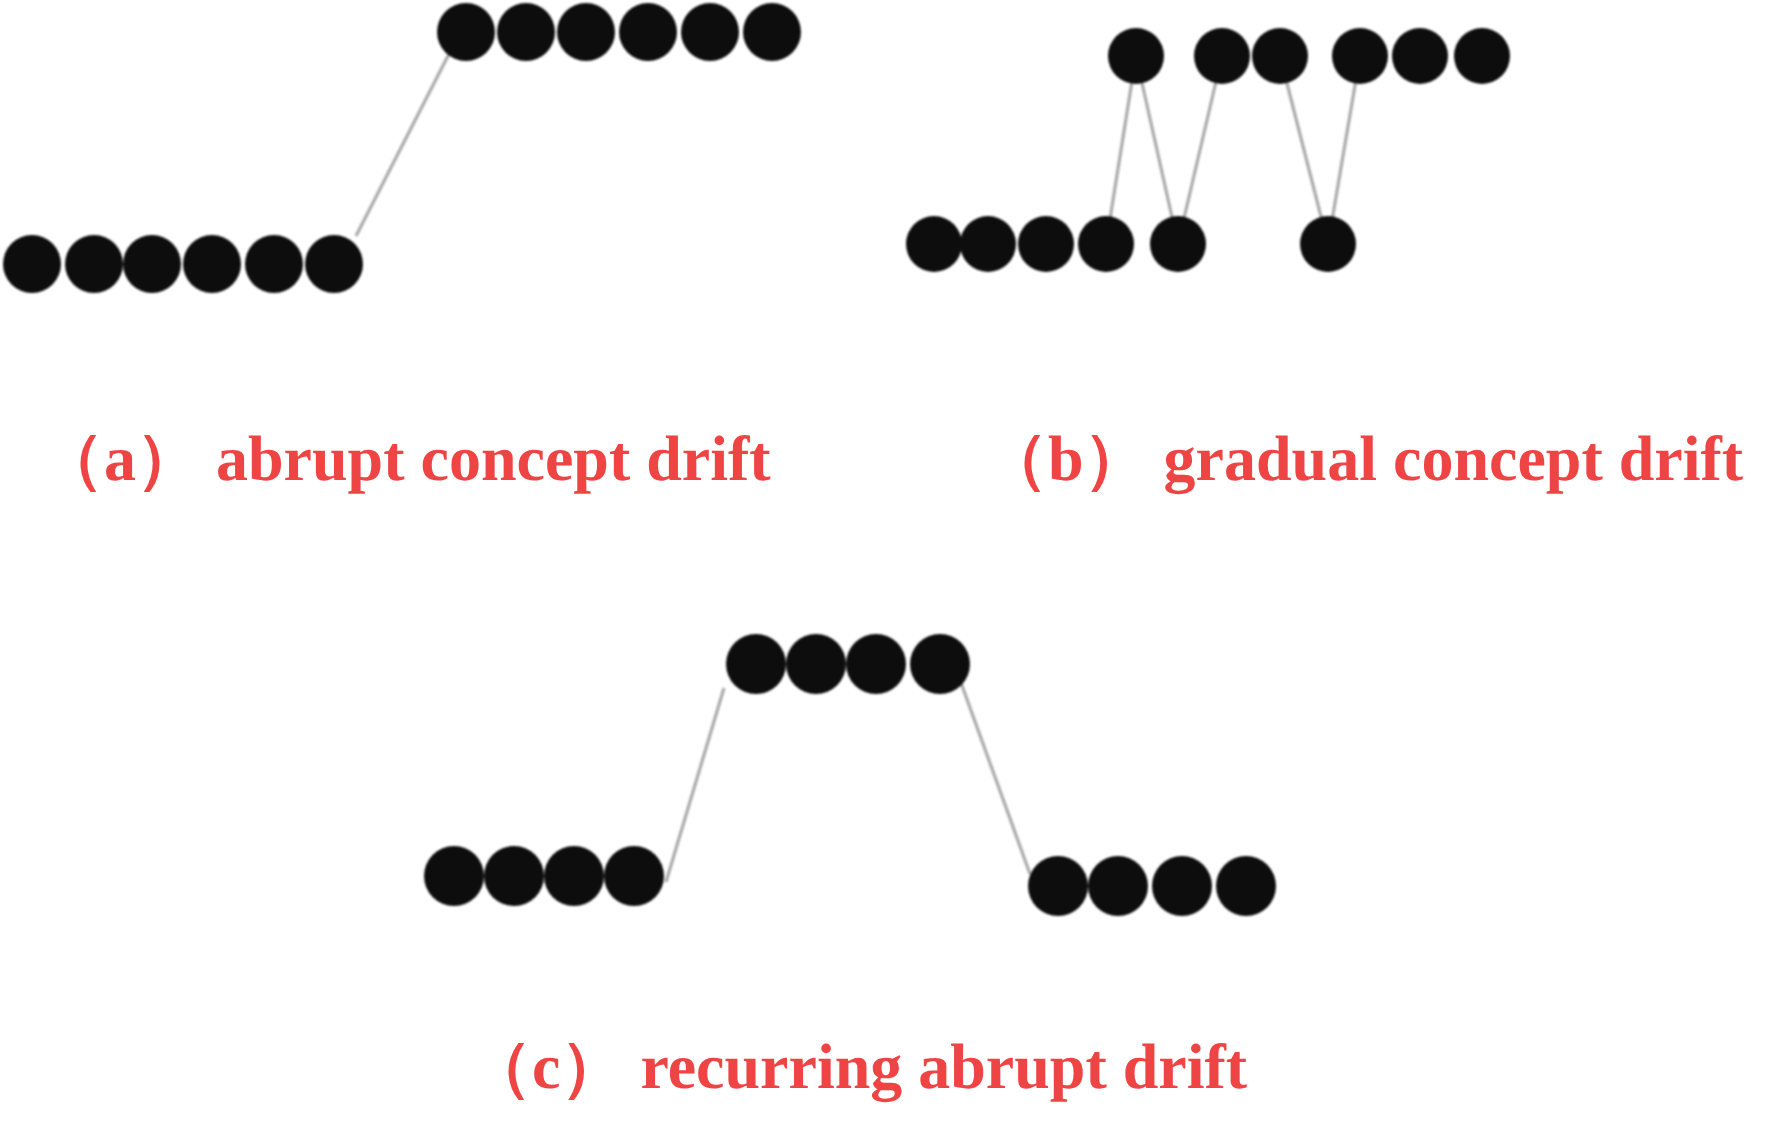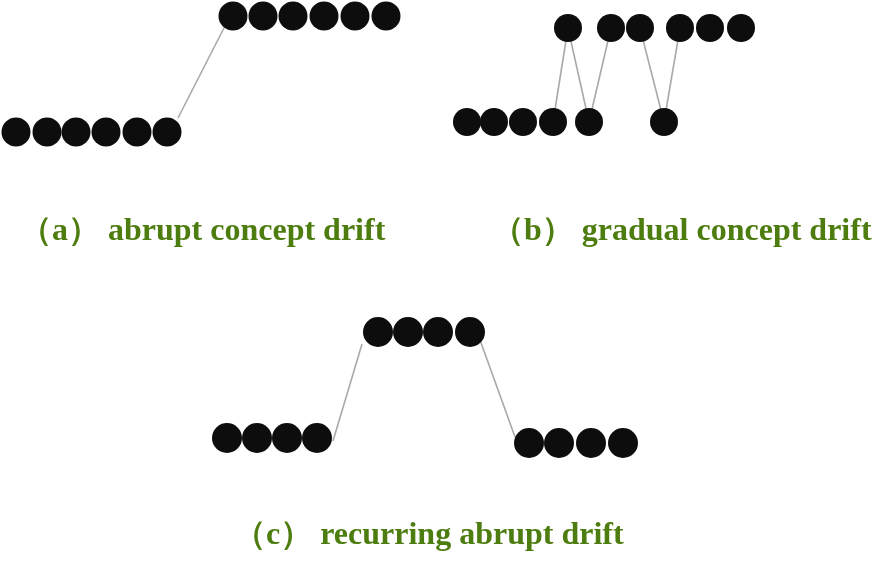"（a） abrupt concept drift" .caption { color: #4d7c0f -> #ef4444 }
